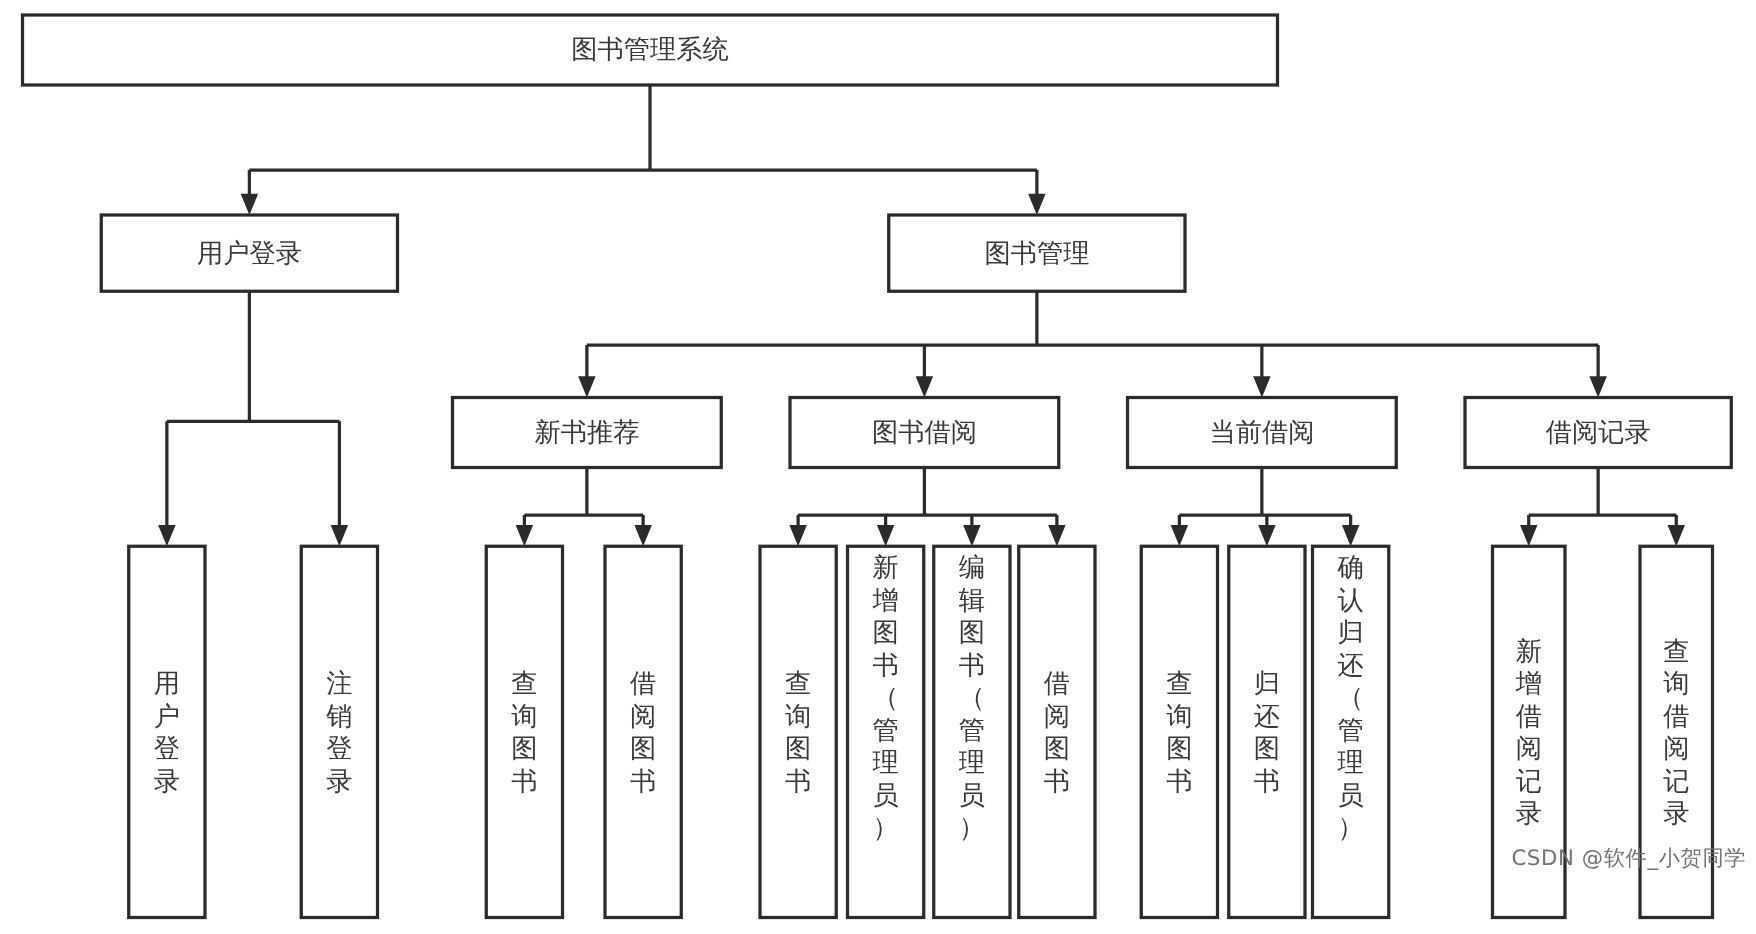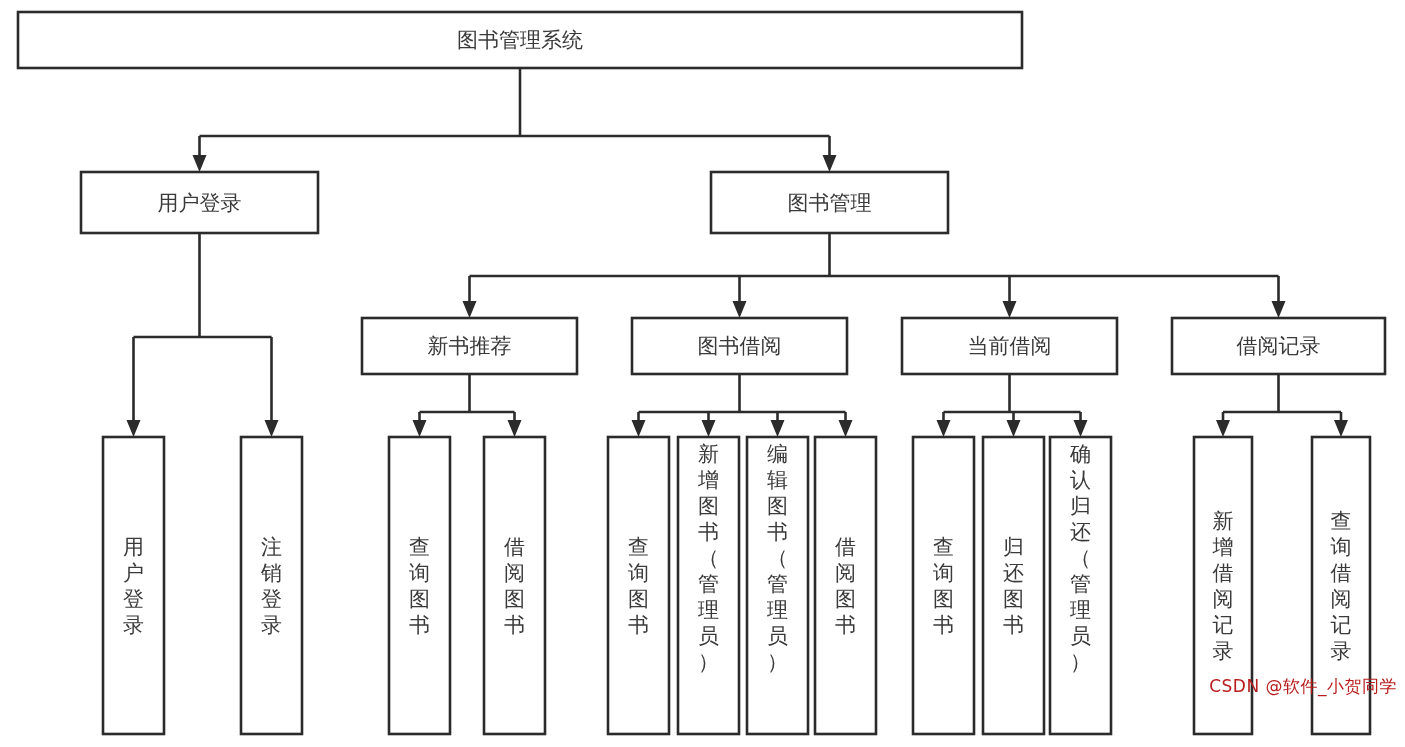"CSDN @软件_小贺同学" .watermark-text { color: #b91c1c -> #737373 }
